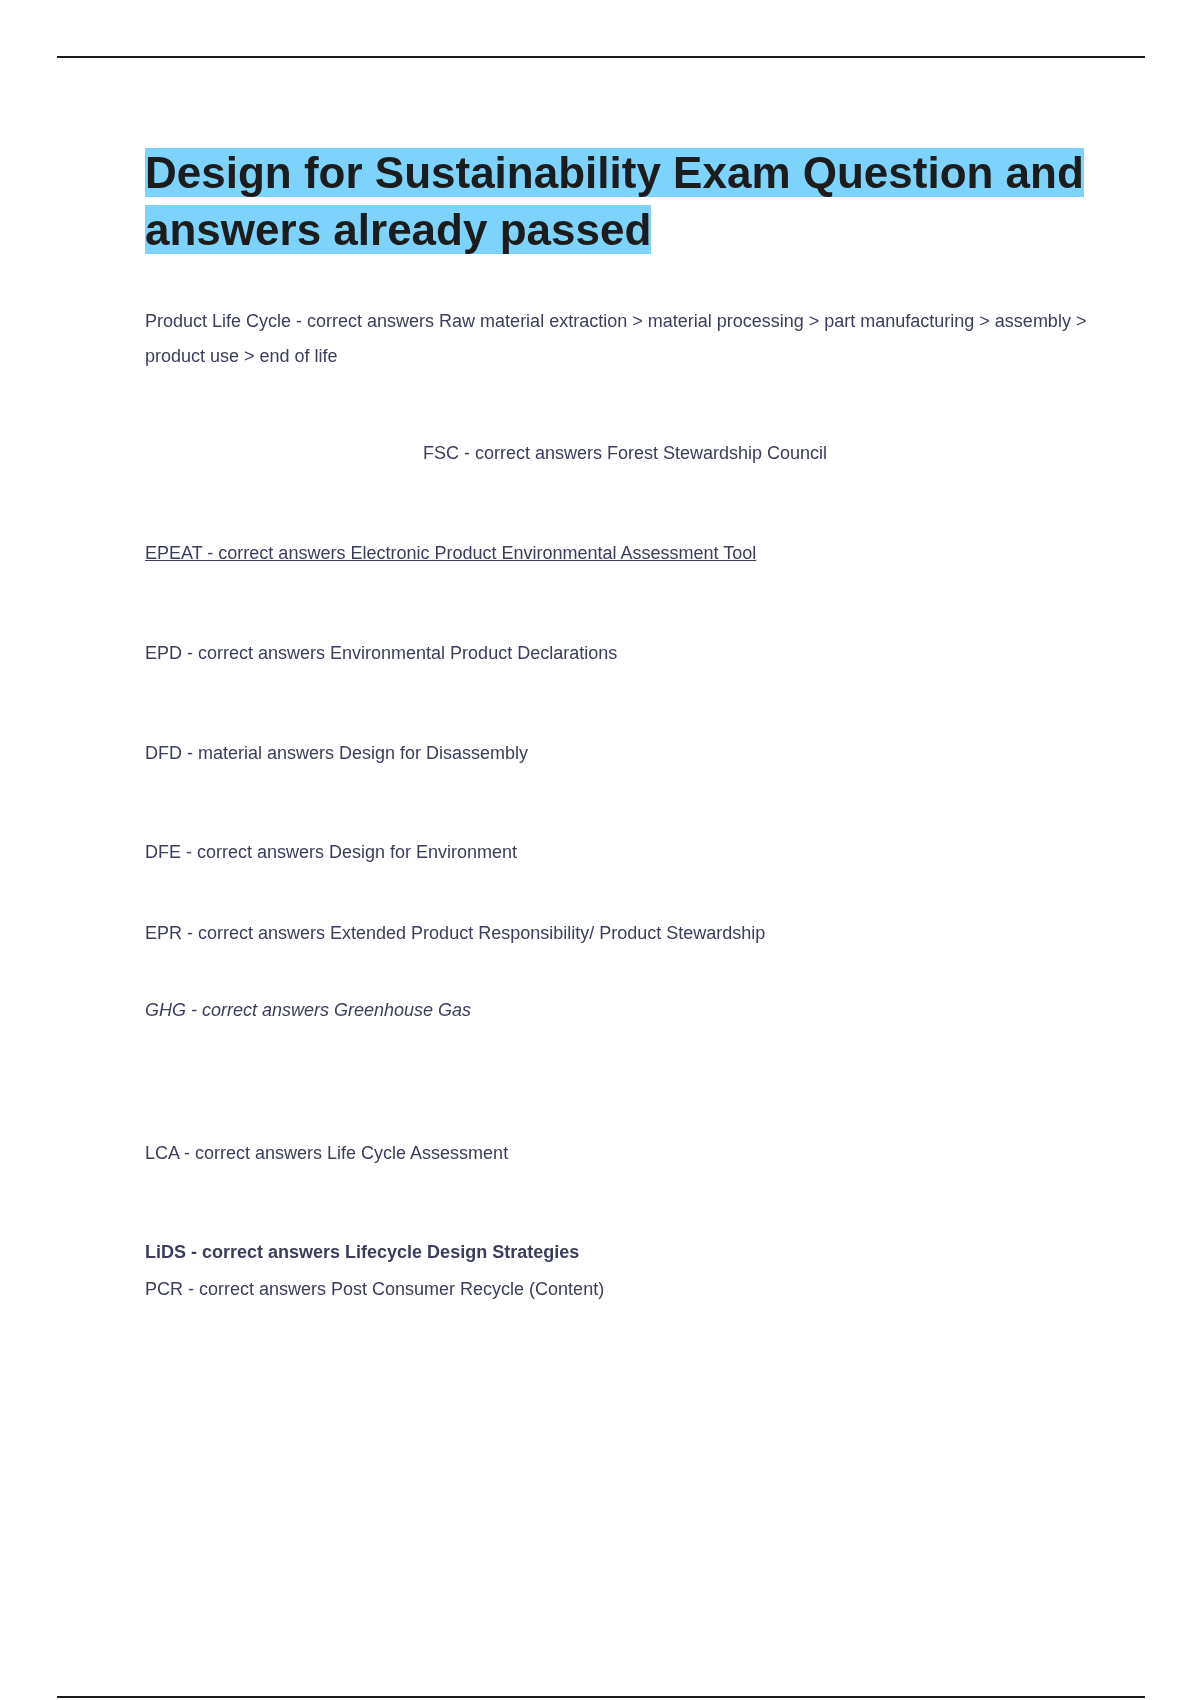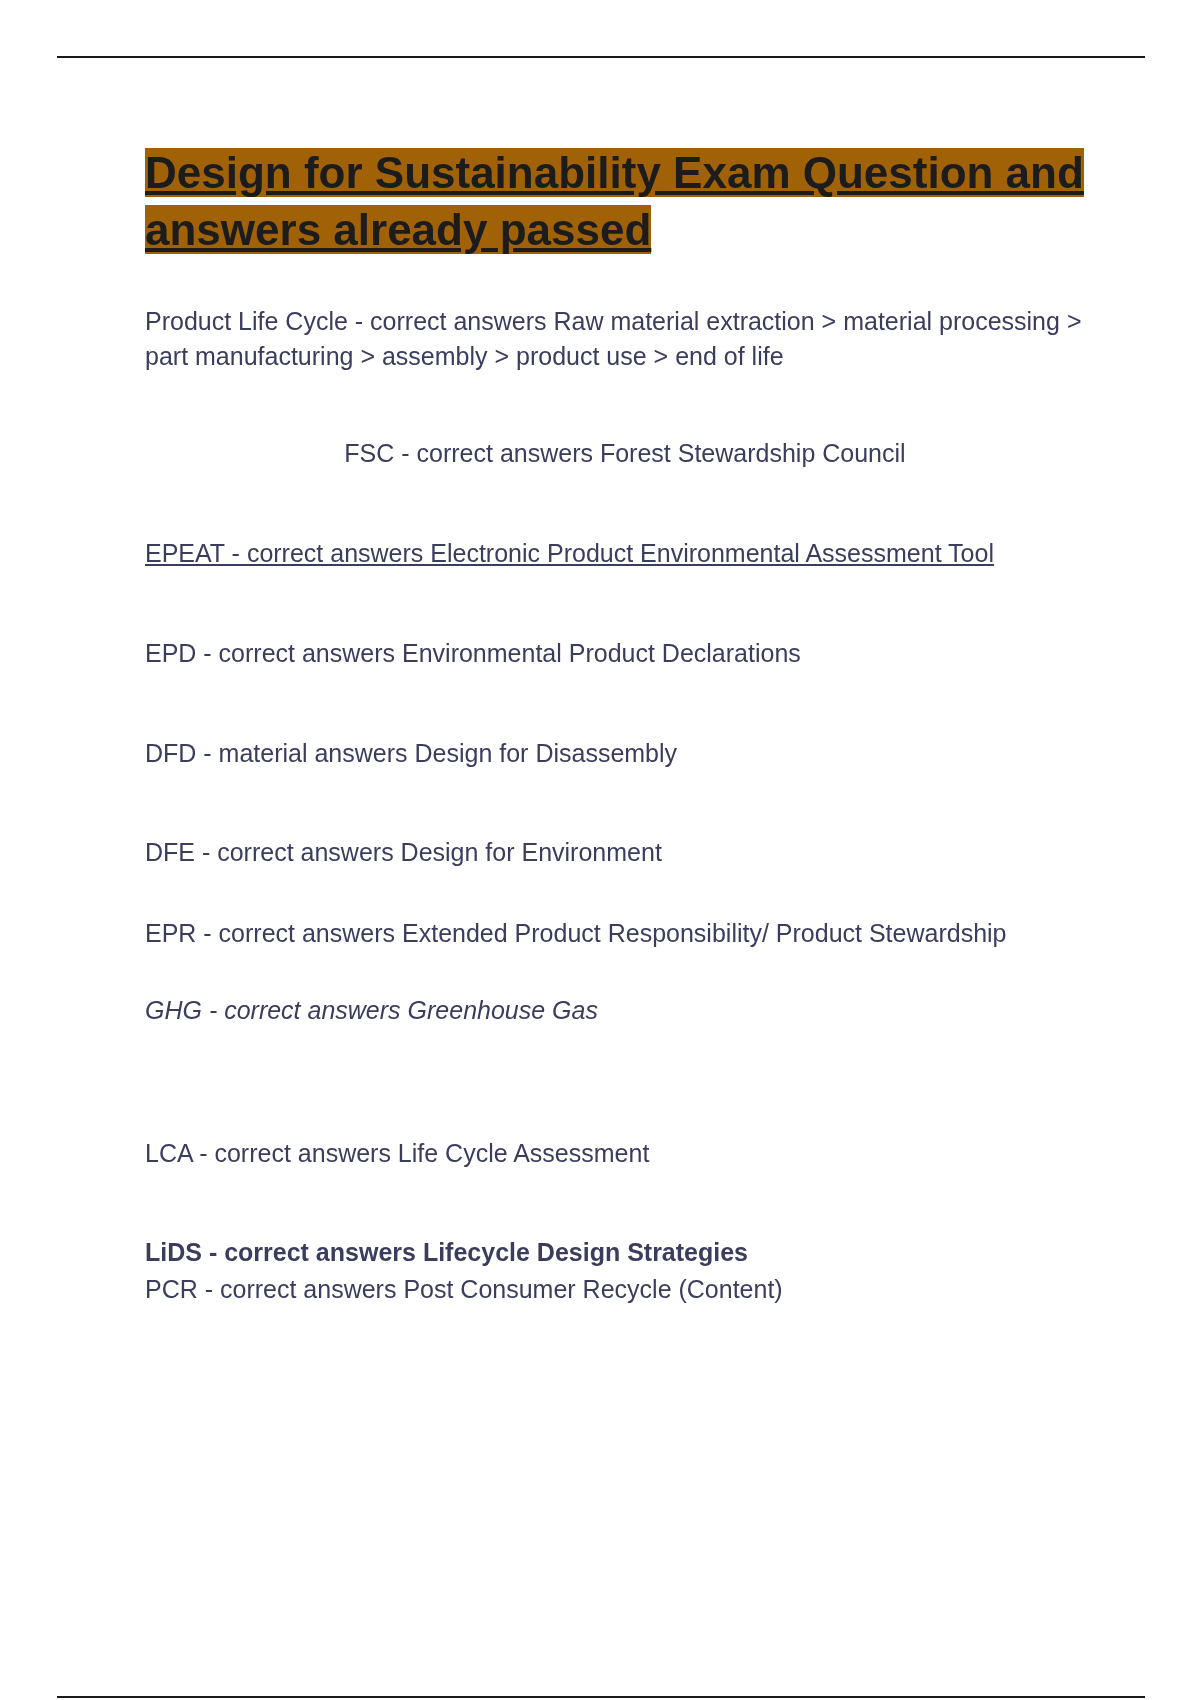"Design for Sustainability Exam Question" .title span { background: #a16207 -> #7dd3fc; text-decoration: underline -> none }
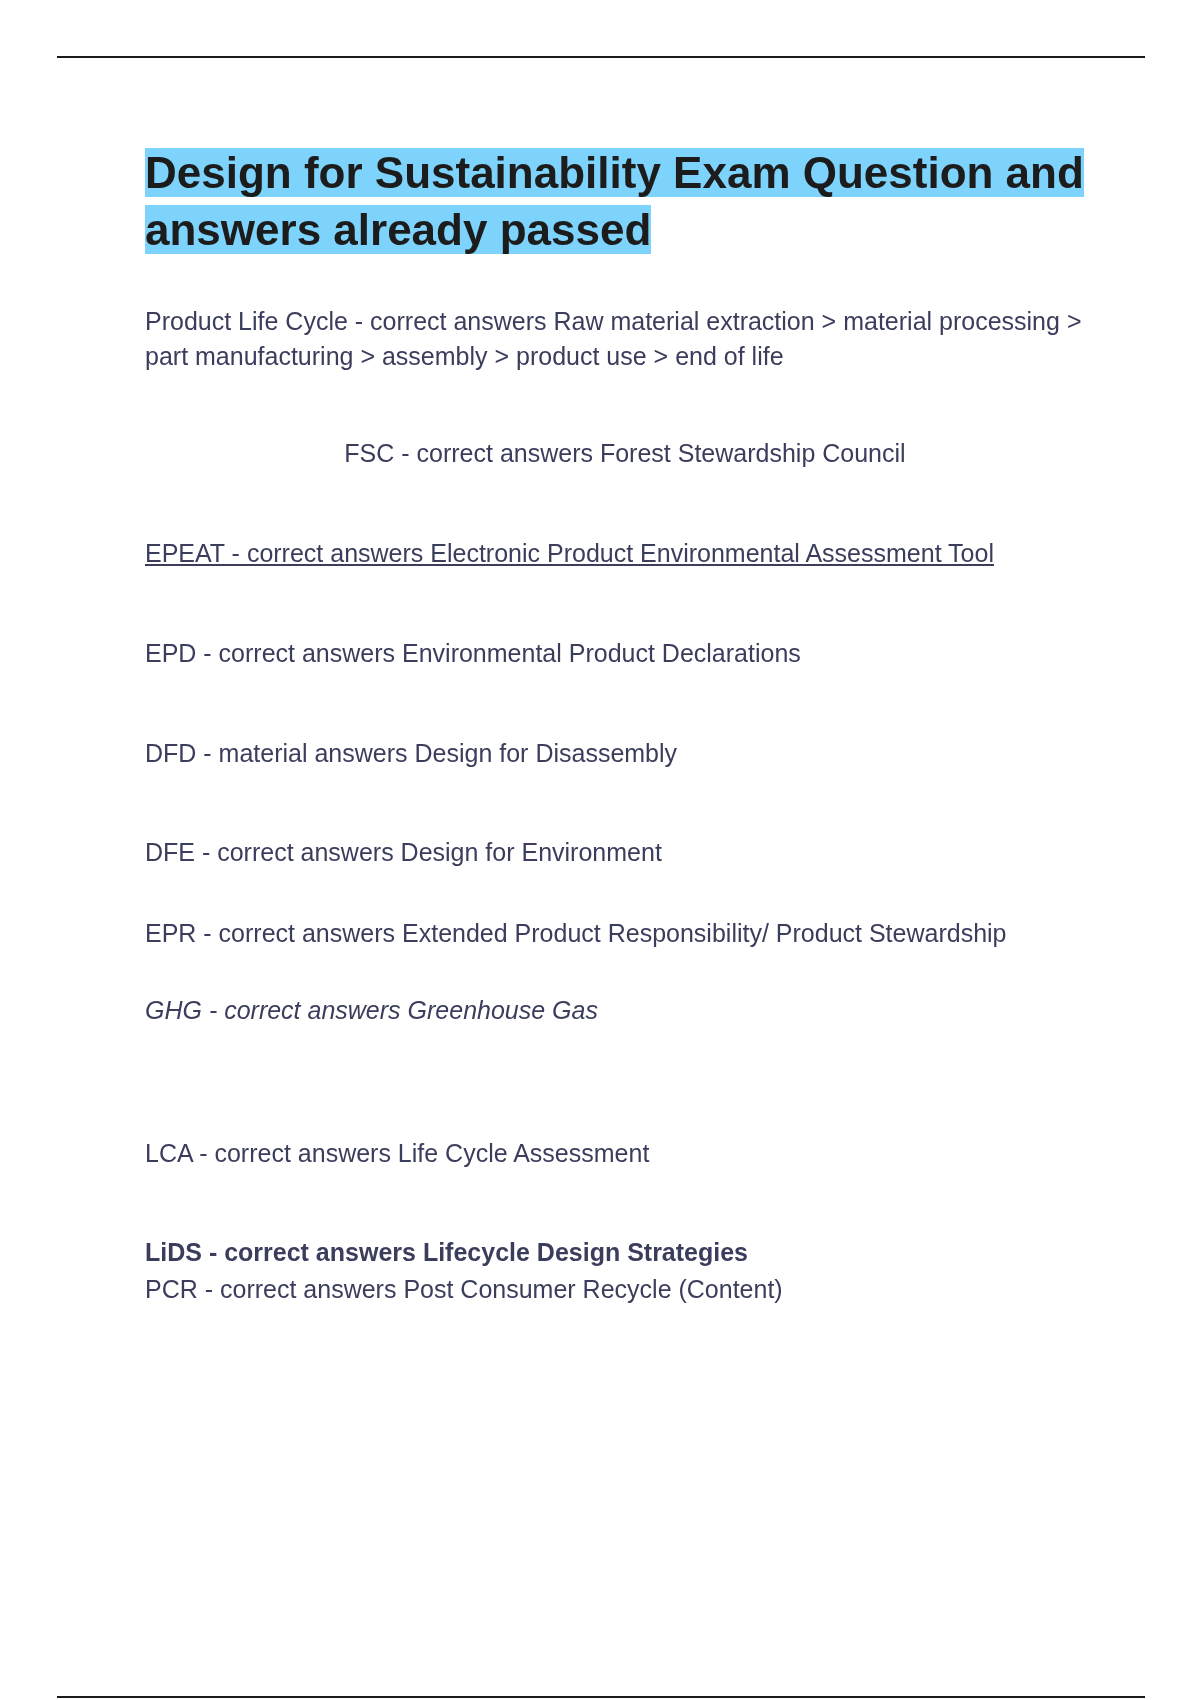"Product Life Cycle - correct" .entry { font-size: 25px -> 18px }
